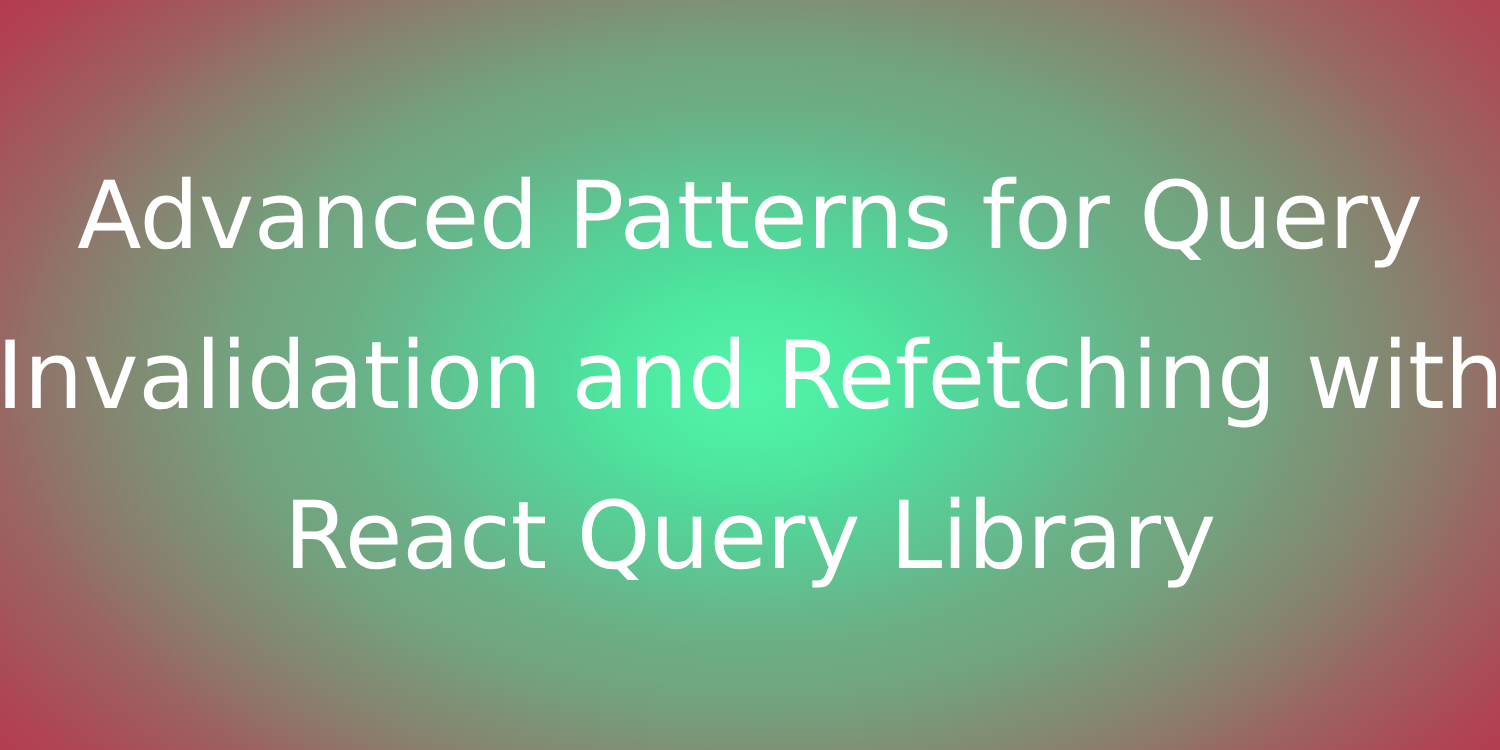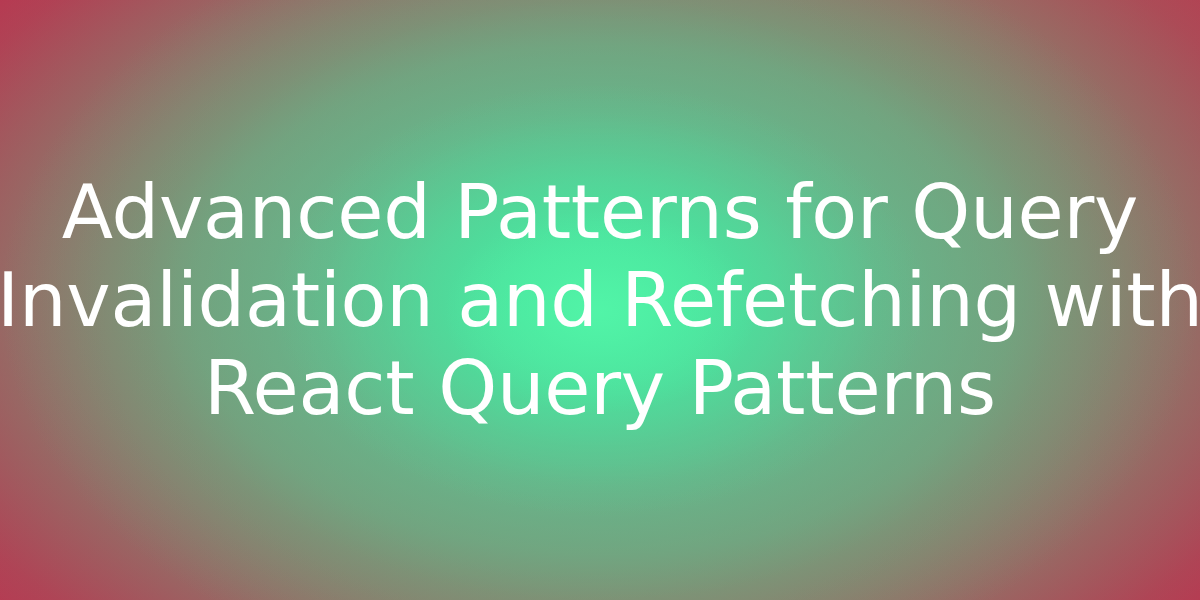"Advanced Patterns for Query" #title-block { gap: none -> 40px }
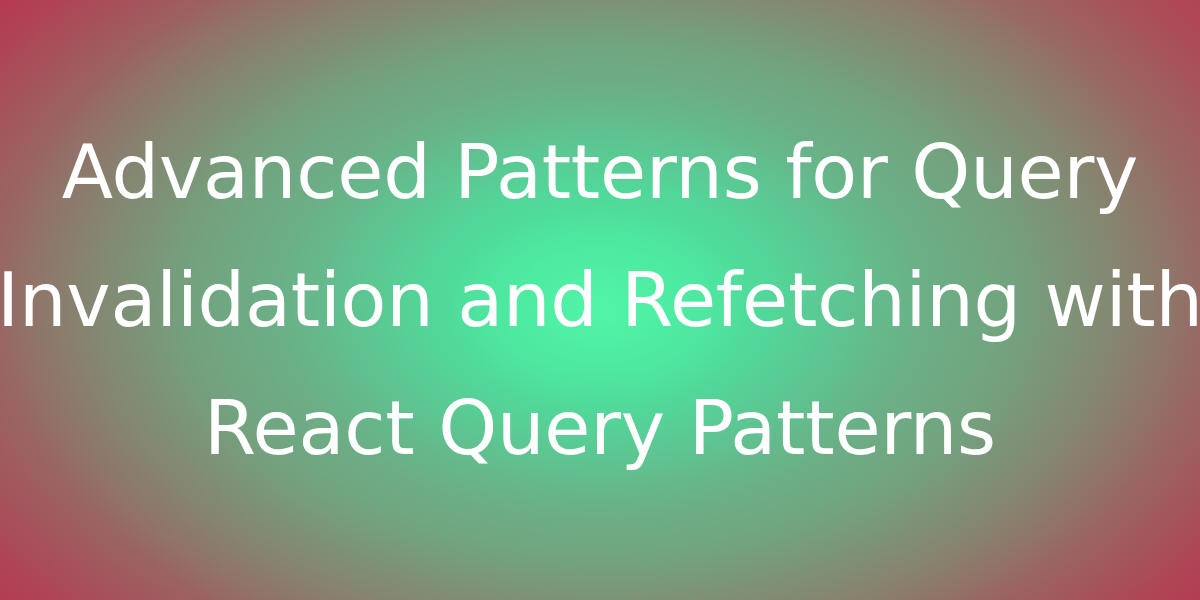"React Query Patterns" div.title-line { text: Patterns -> Library }
